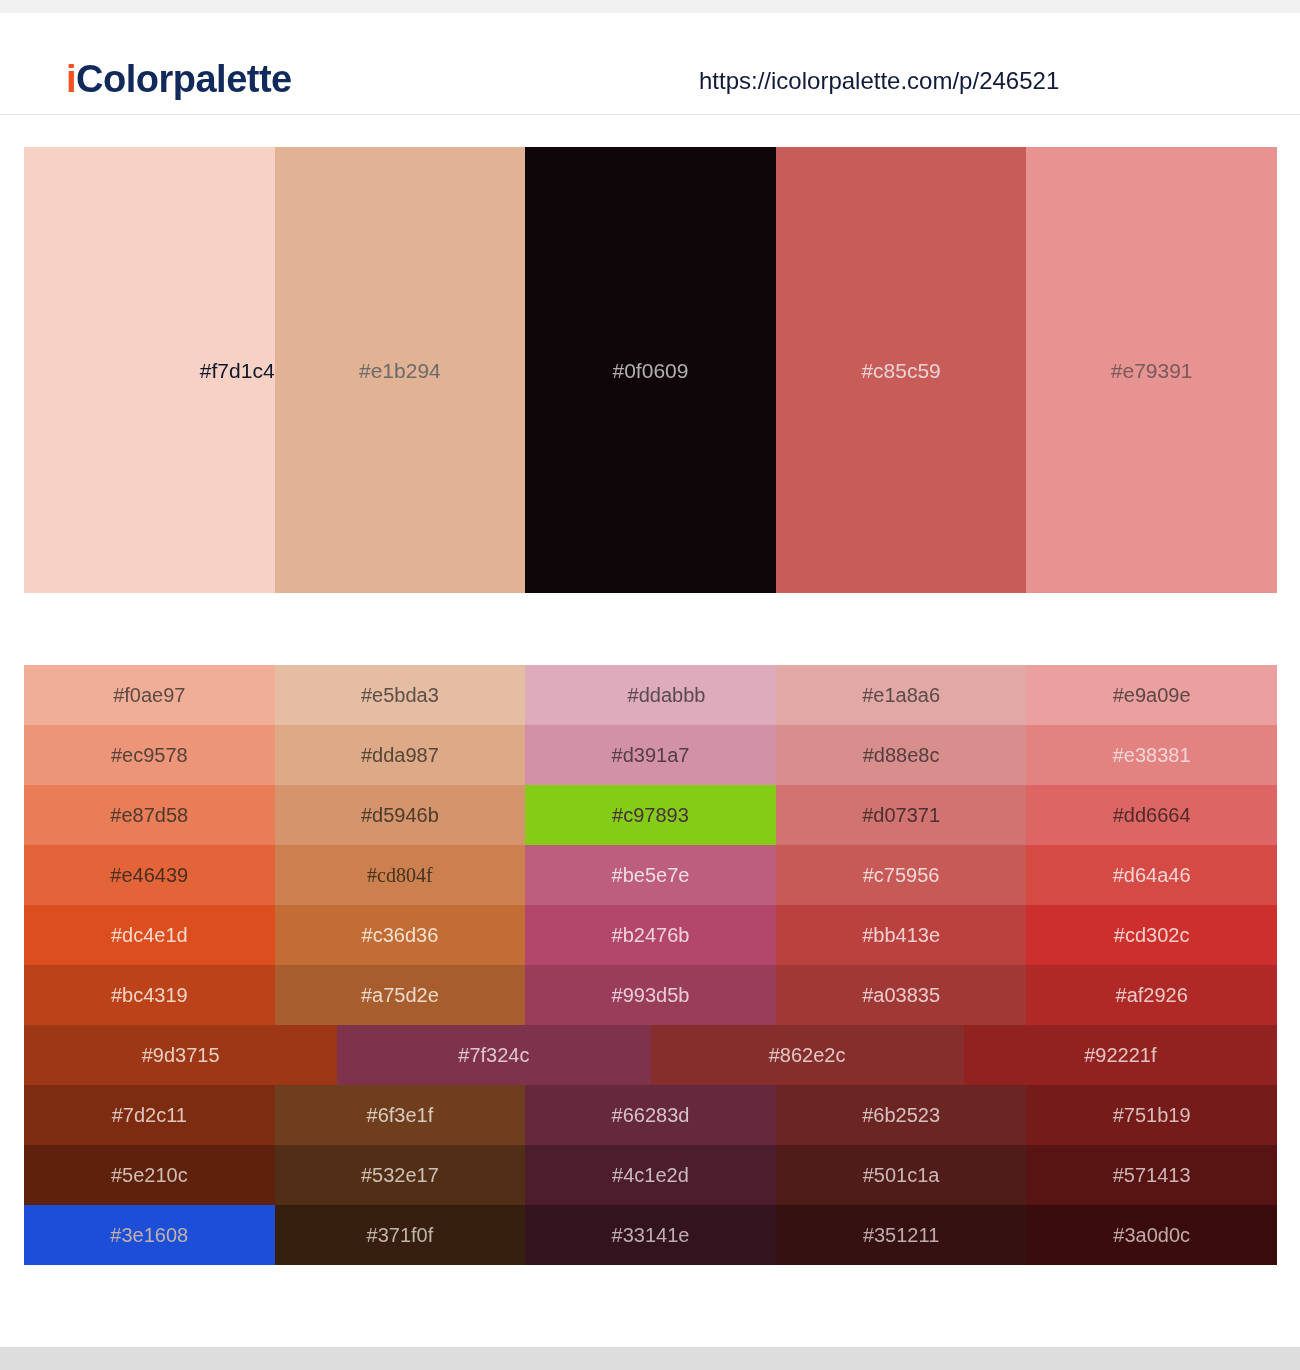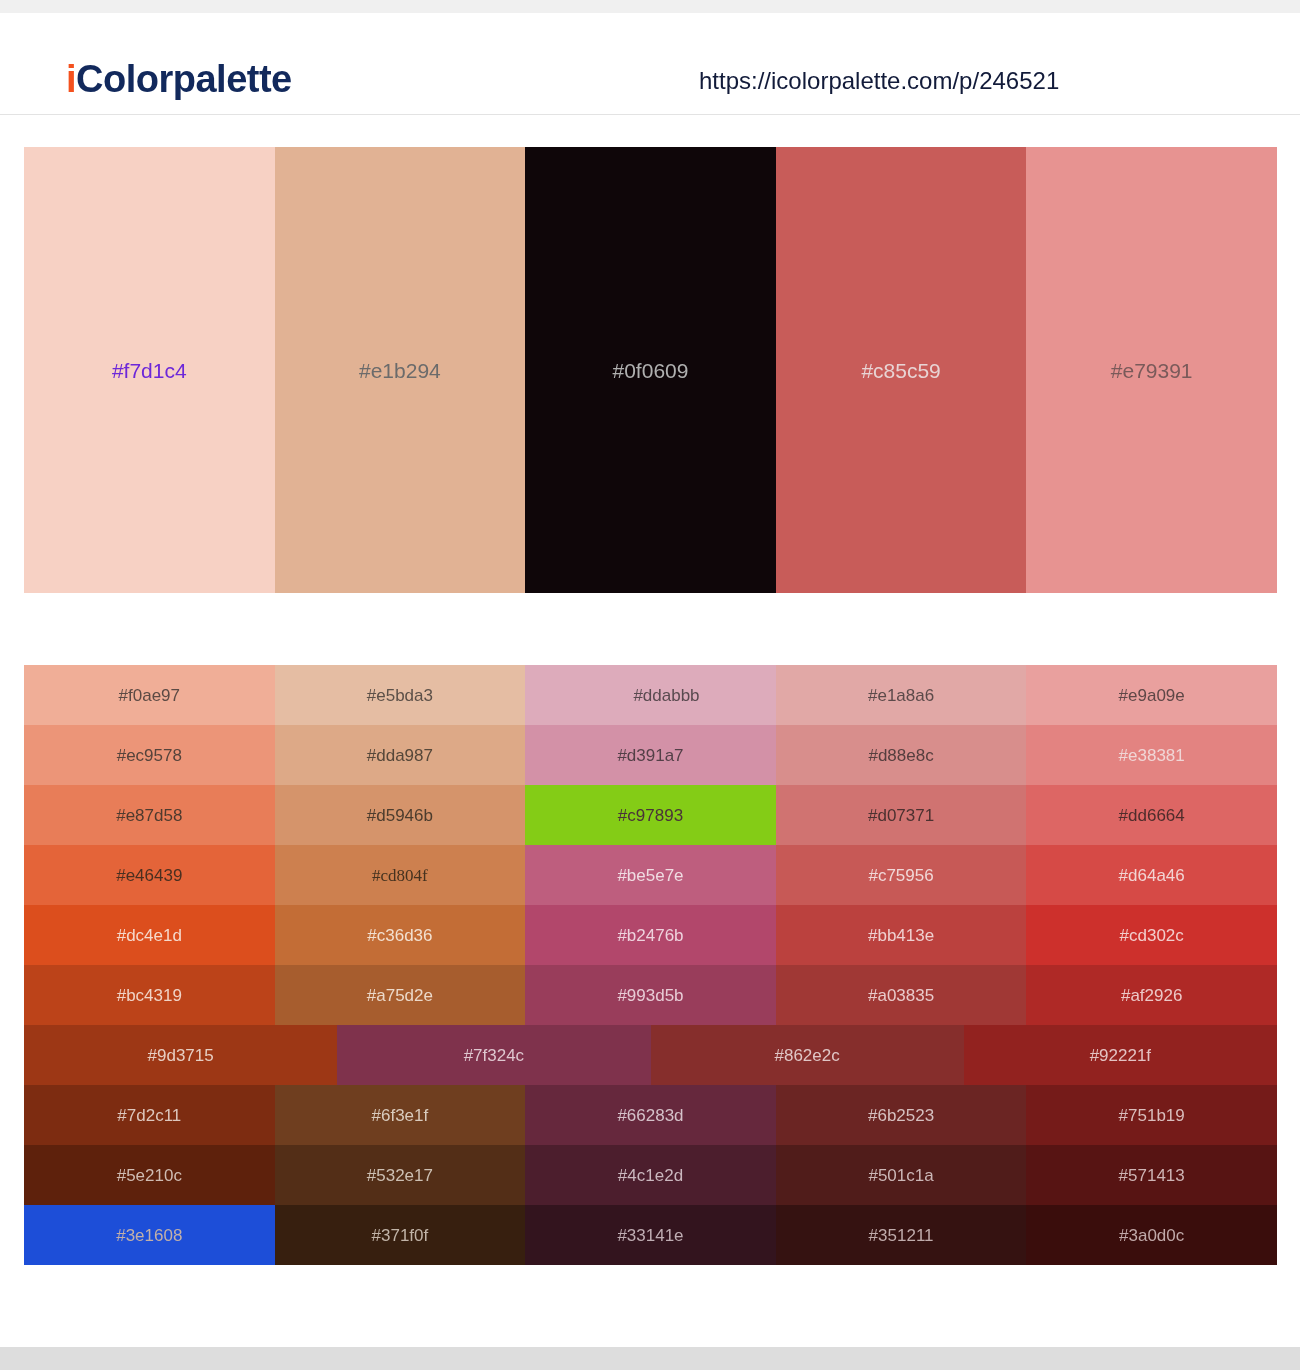"#f7d1c4" div.main-swatch-label { color: #6d28d9 -> #0f172a; text-align: none -> right }
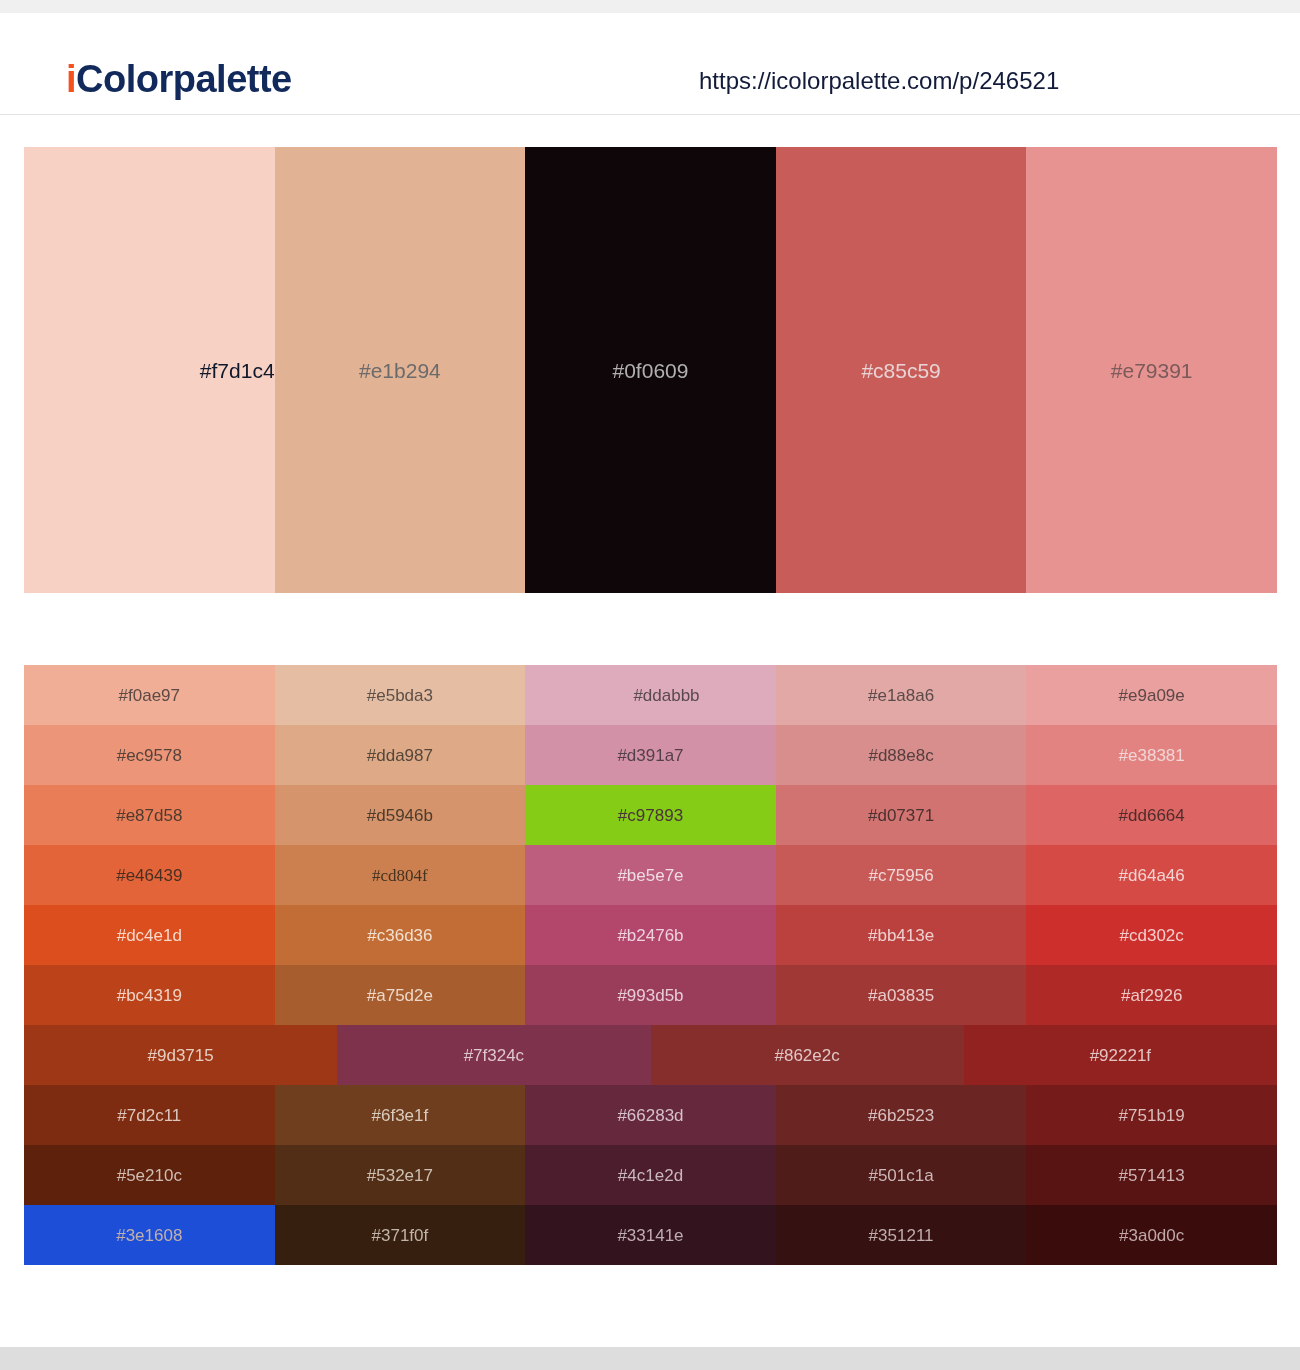"#f0ae97" .shade-label { font-size: 17px -> 20px }
